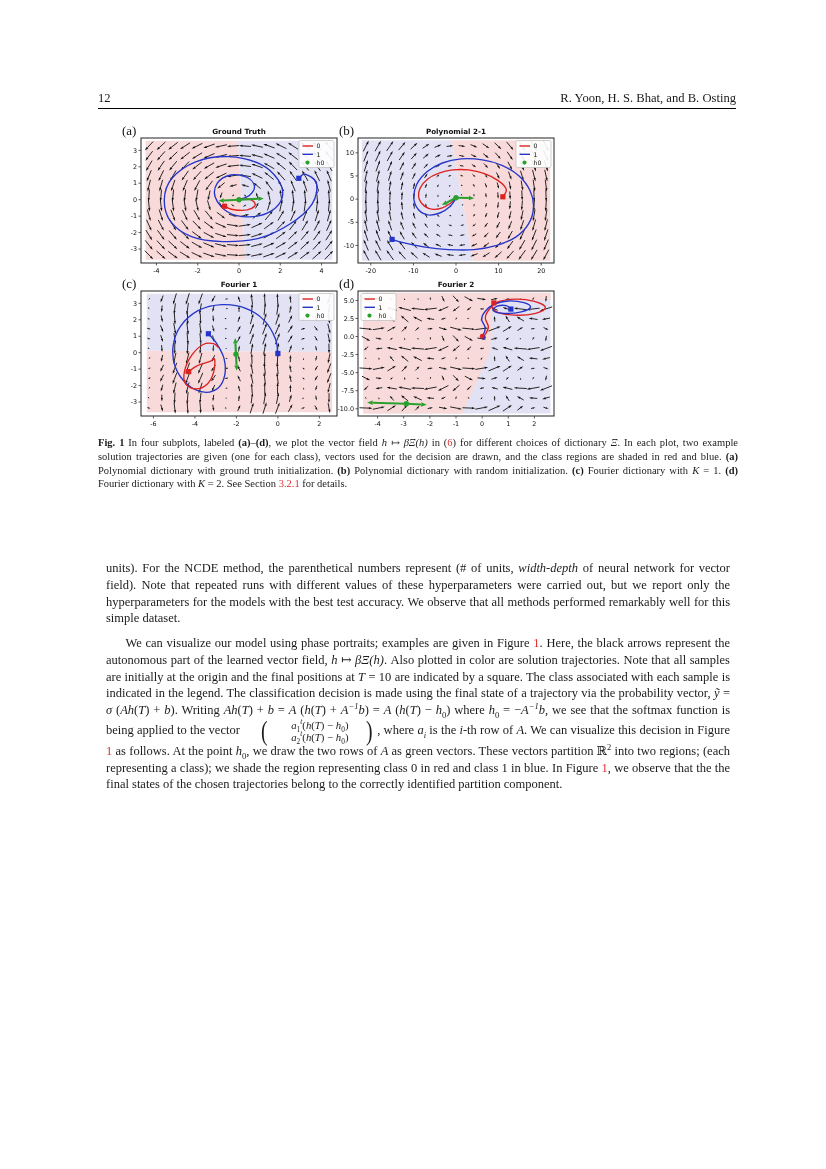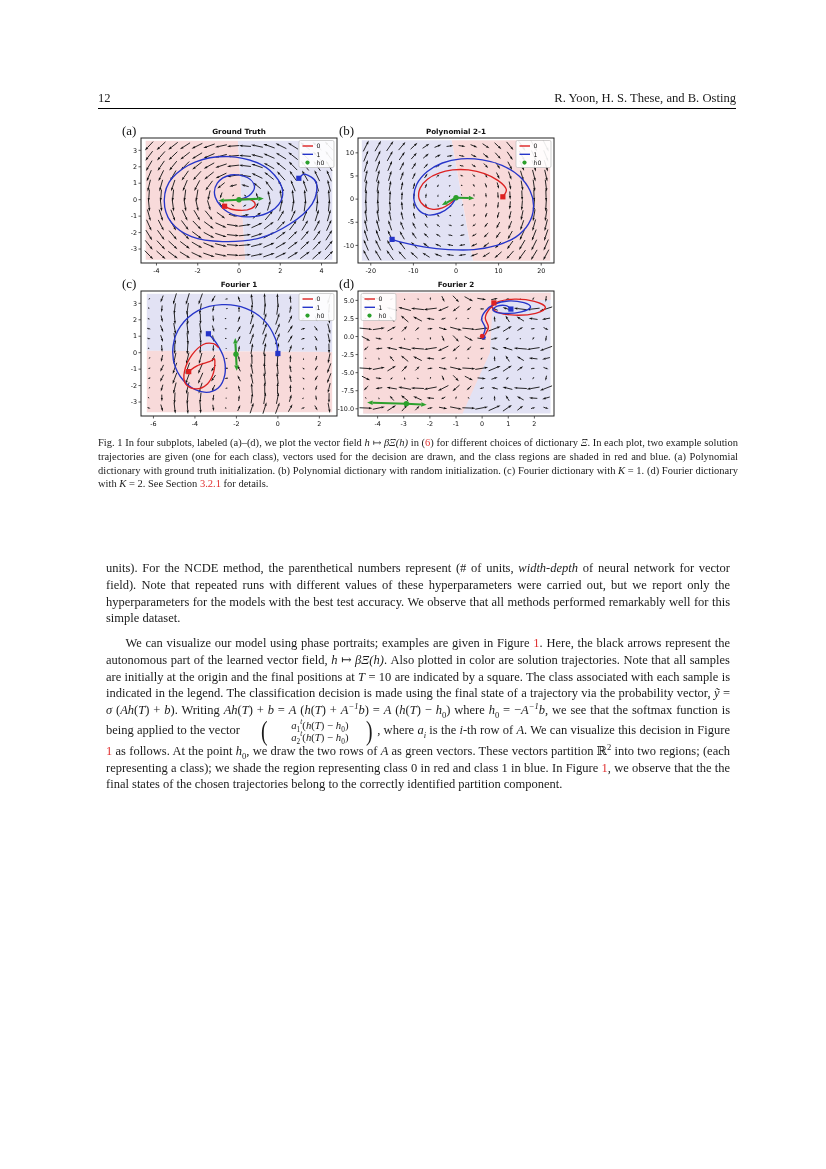"R. Yoon, H. S. These," span { text: These -> Bhat }
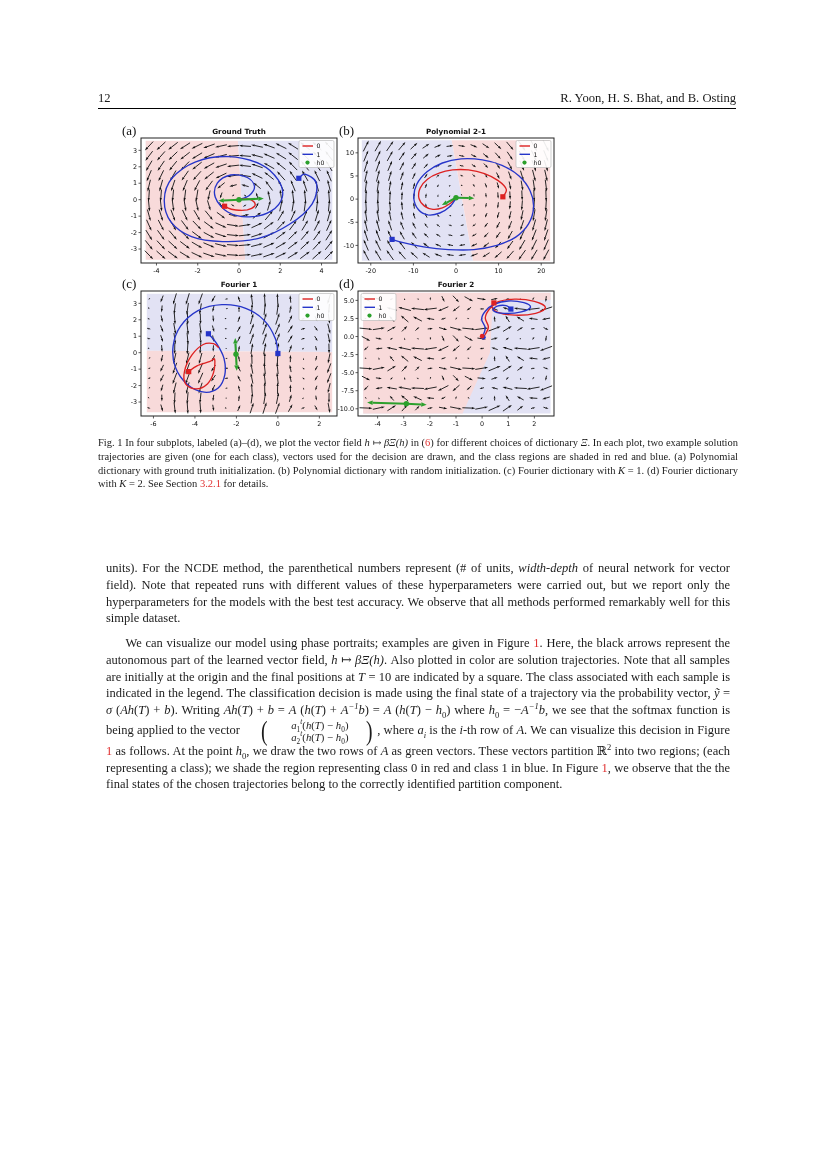"Fig. 1" .bd { font-weight: normal -> bold }
